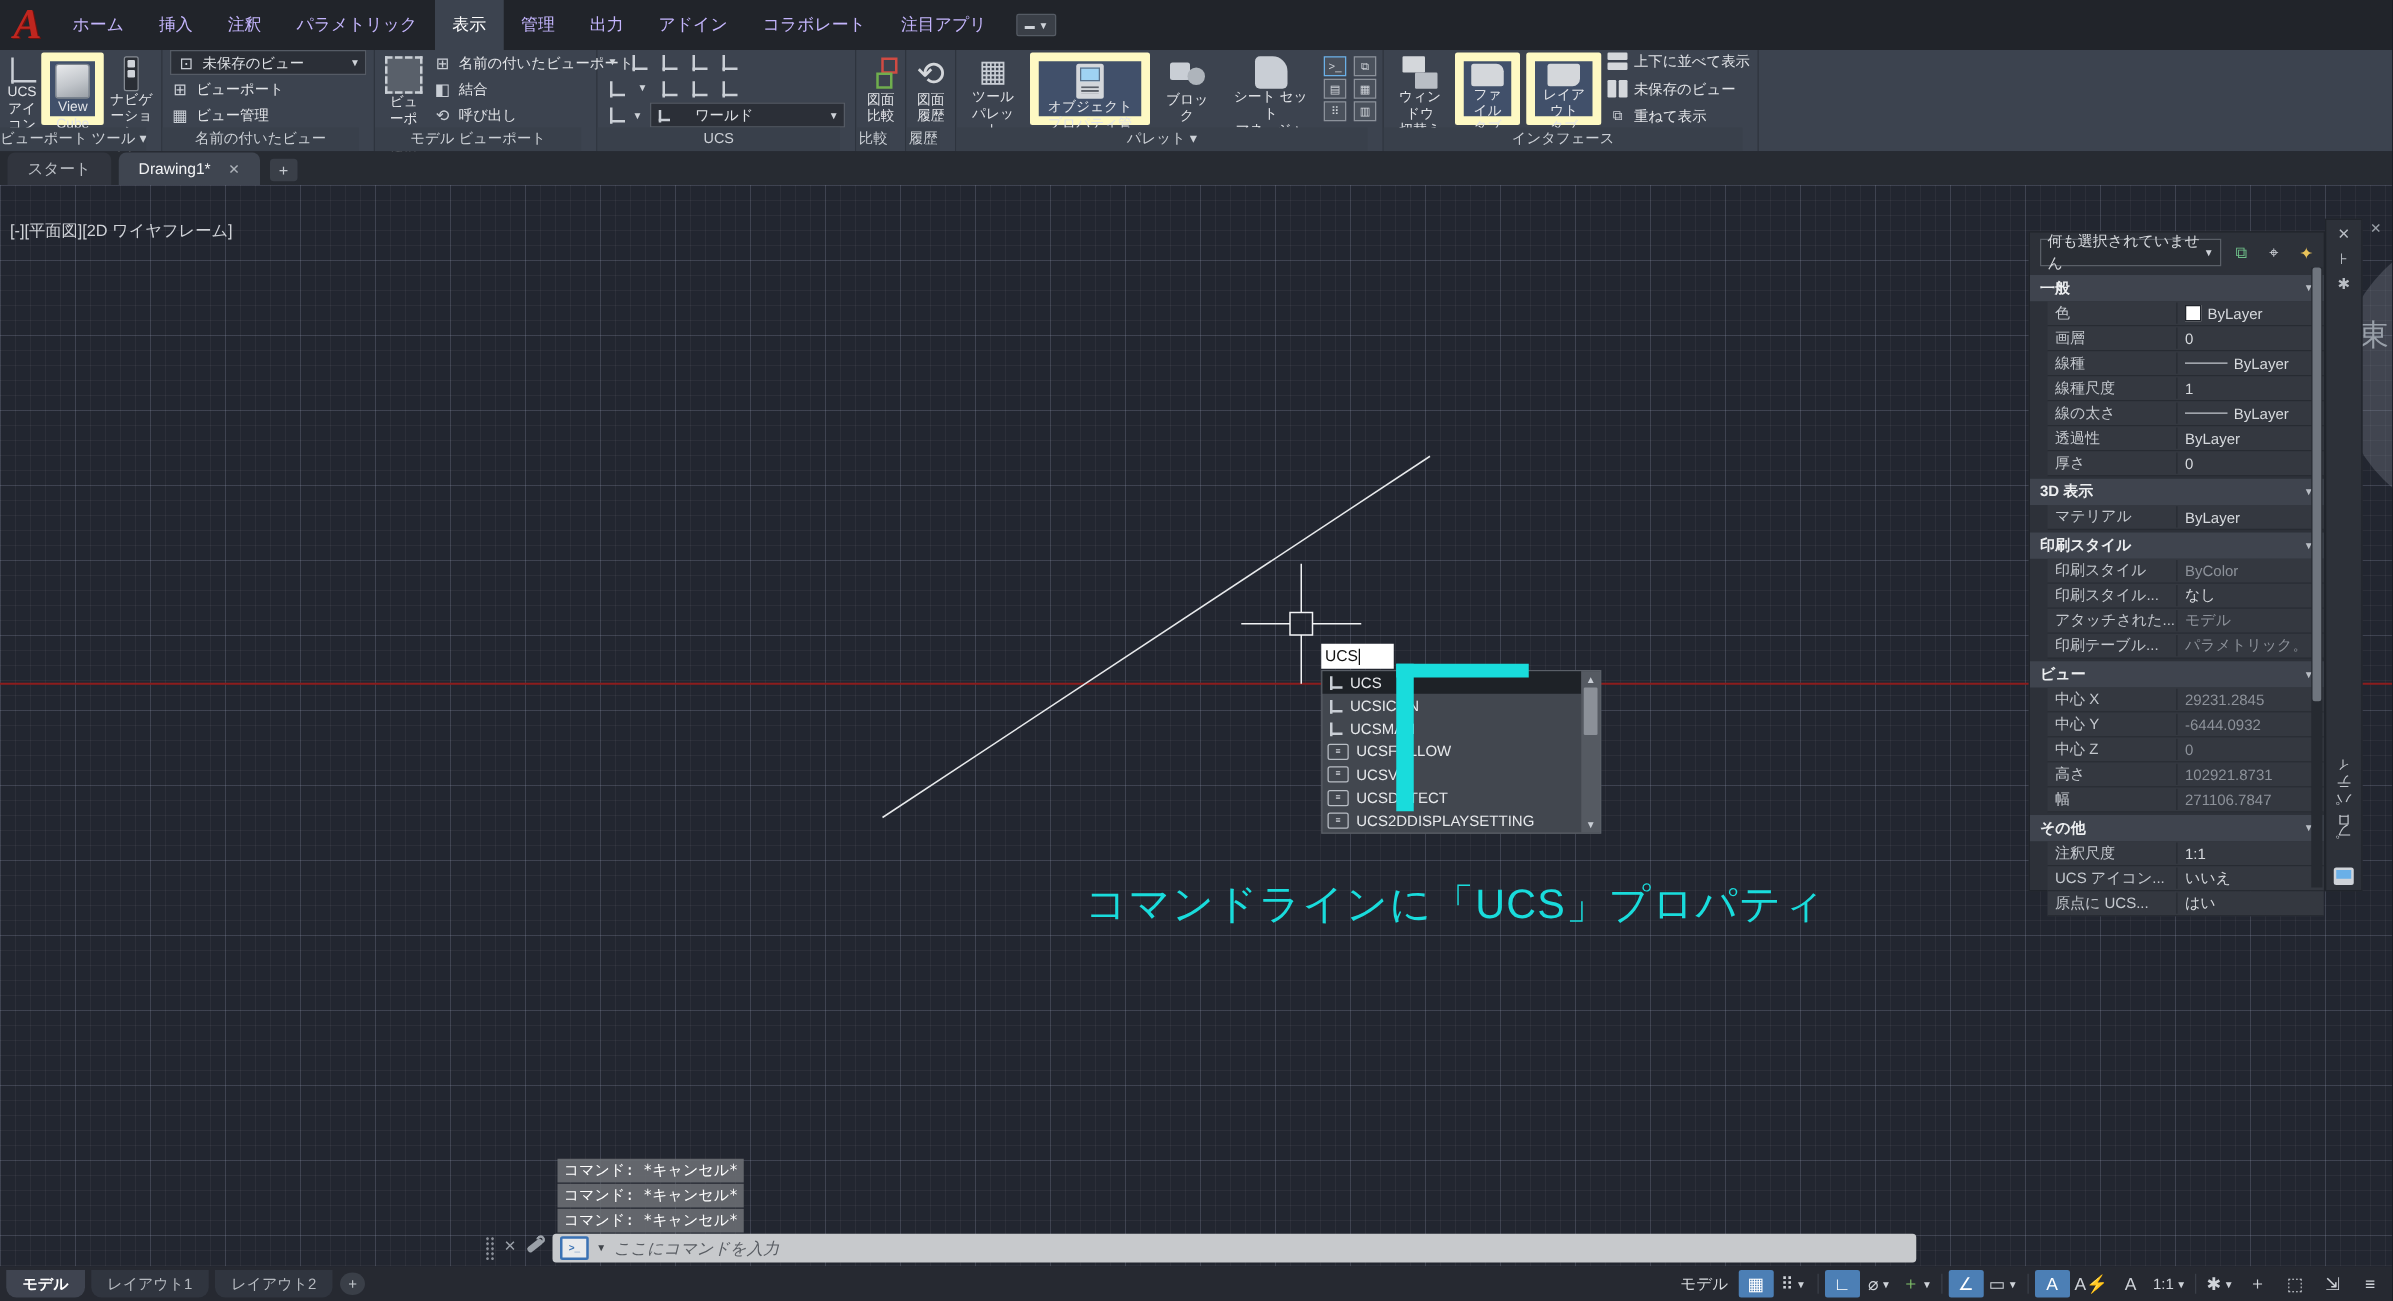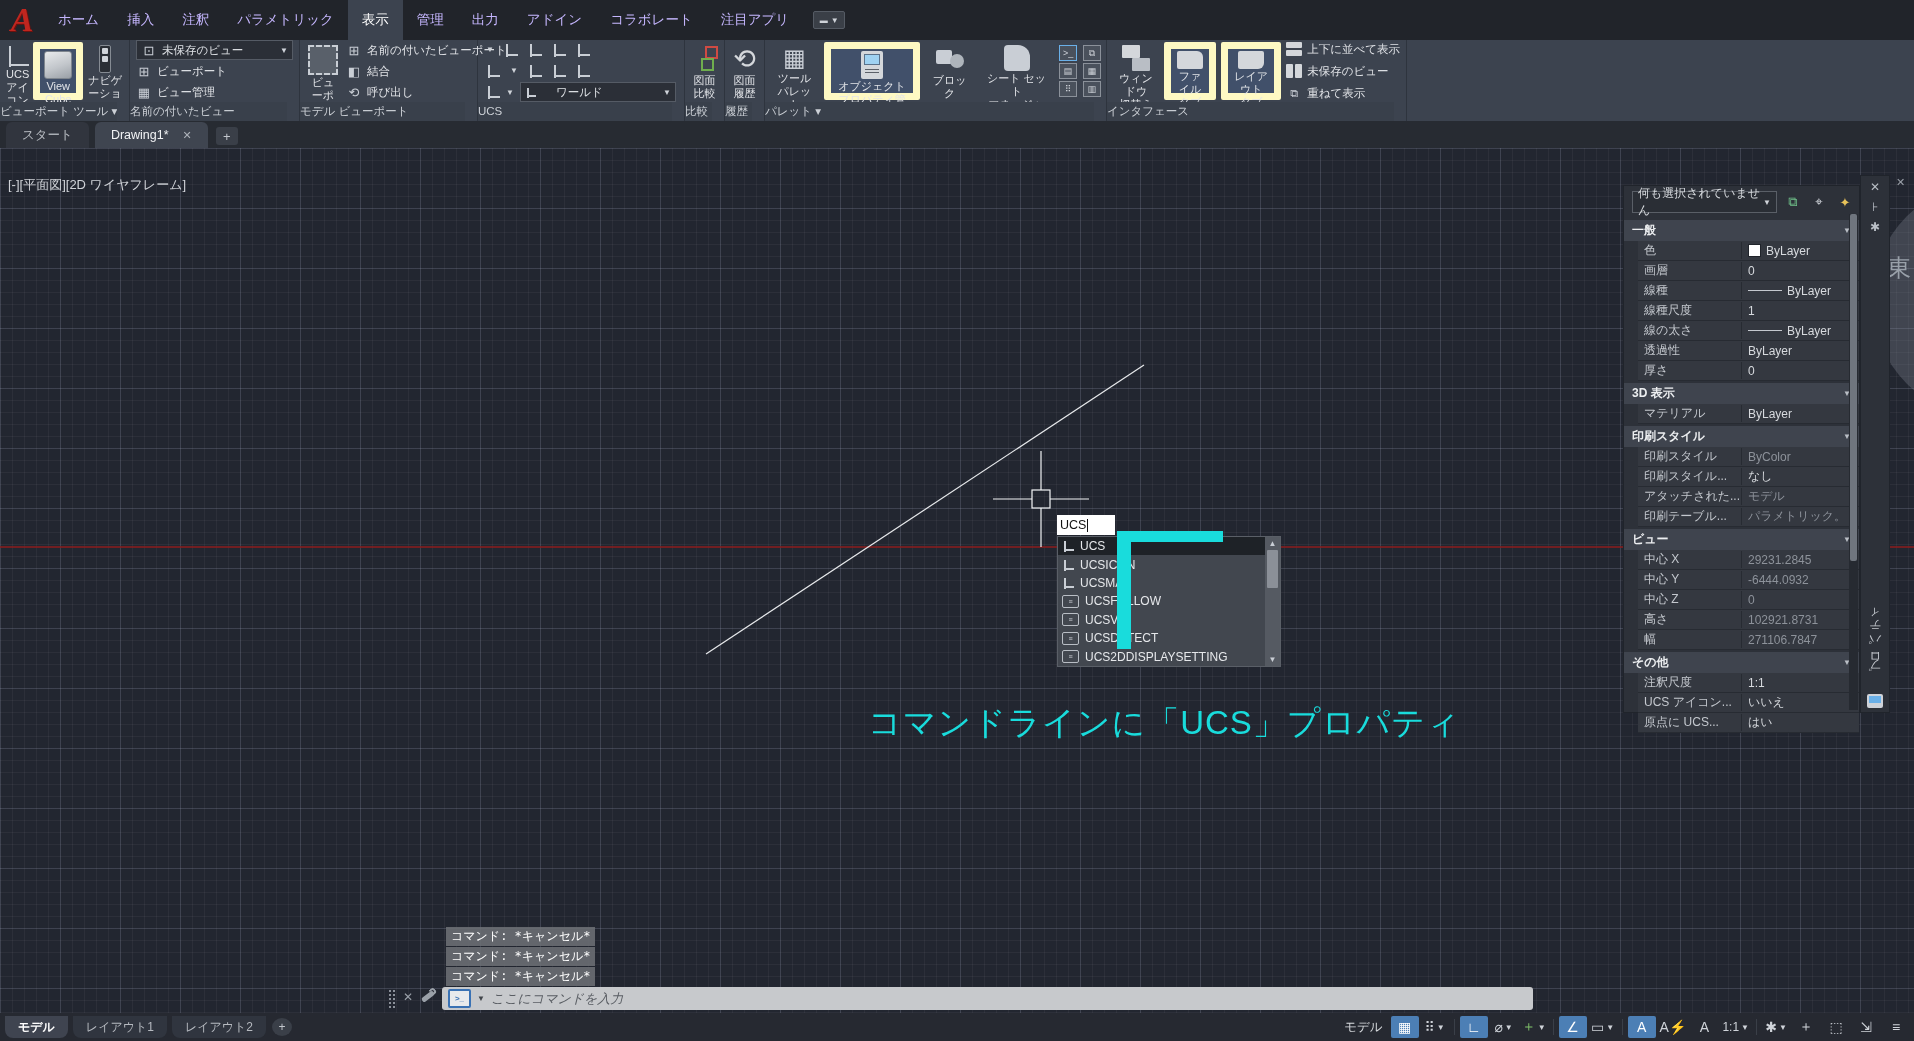"ビューポート ツール ▾" .panel-label { text-align: none -> center }
